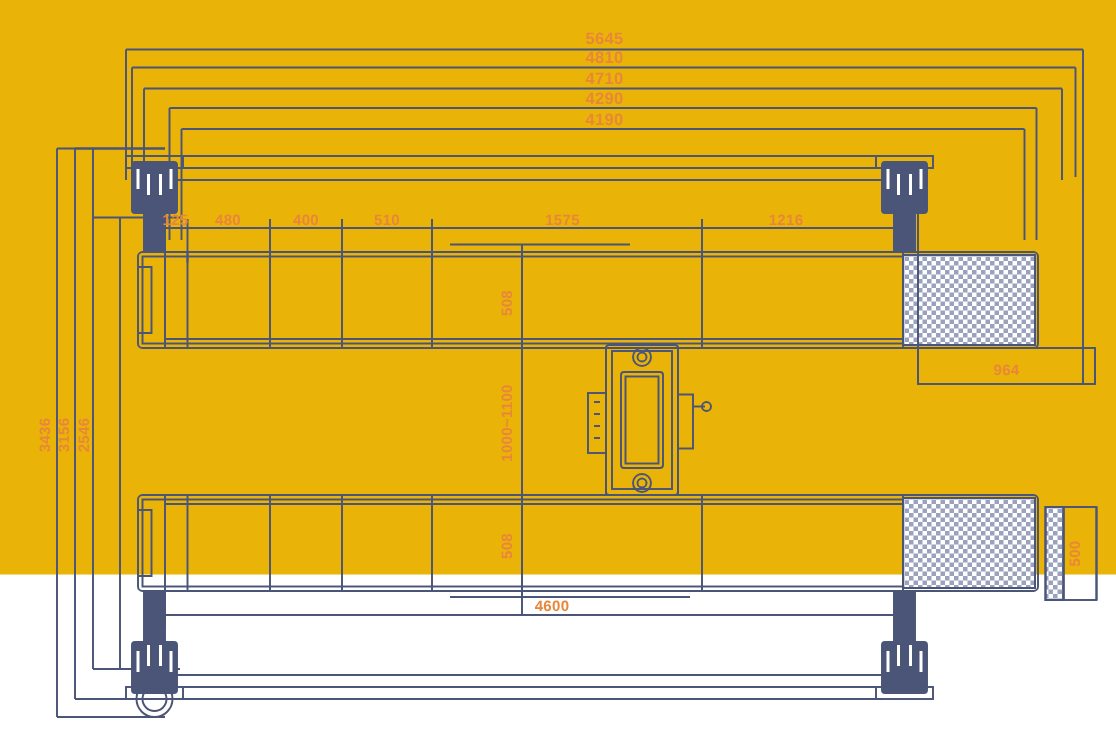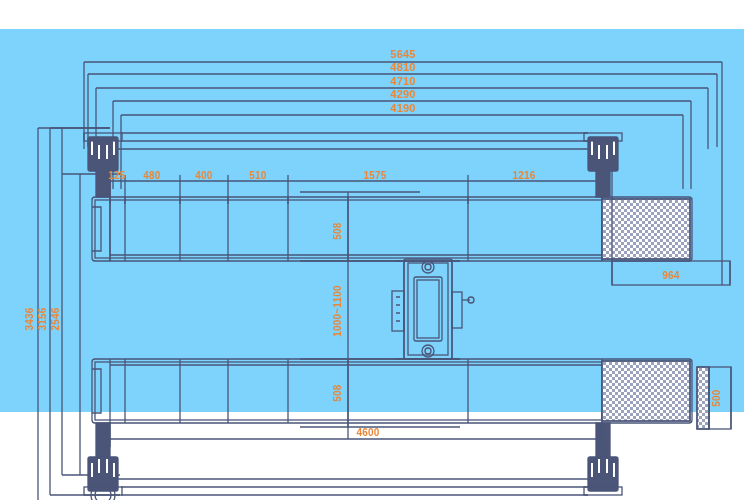"5645" #stage { background: #7dd3fc -> #eab308; margin-top: 29px -> none }
